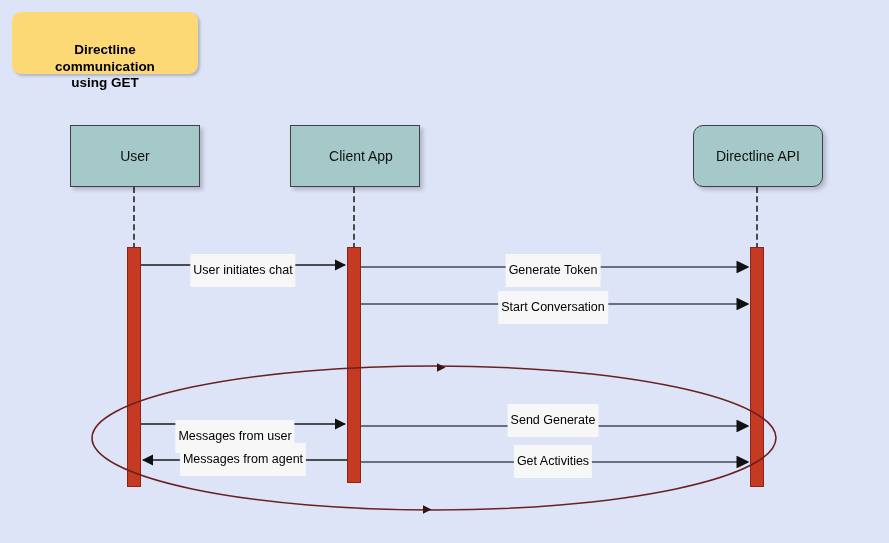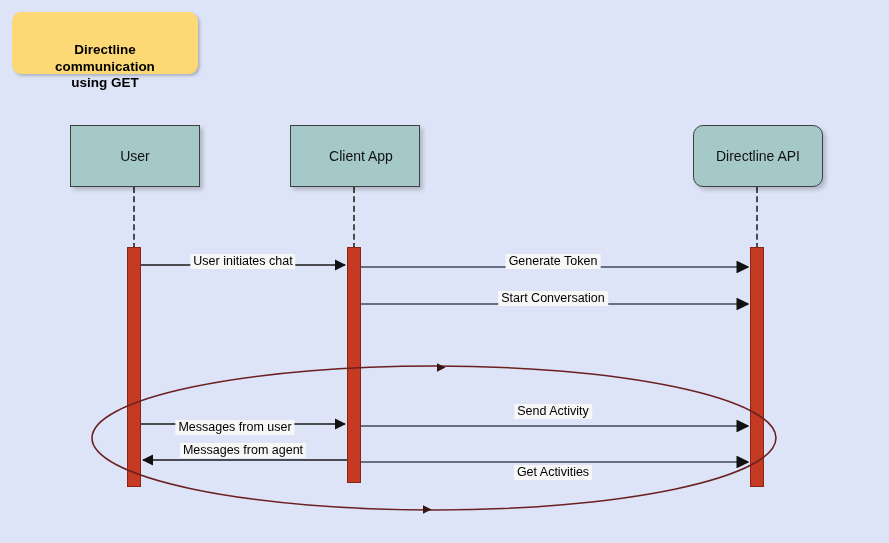"User initiates chat" .msg-label { padding: 0 3px -> 9px 3px }
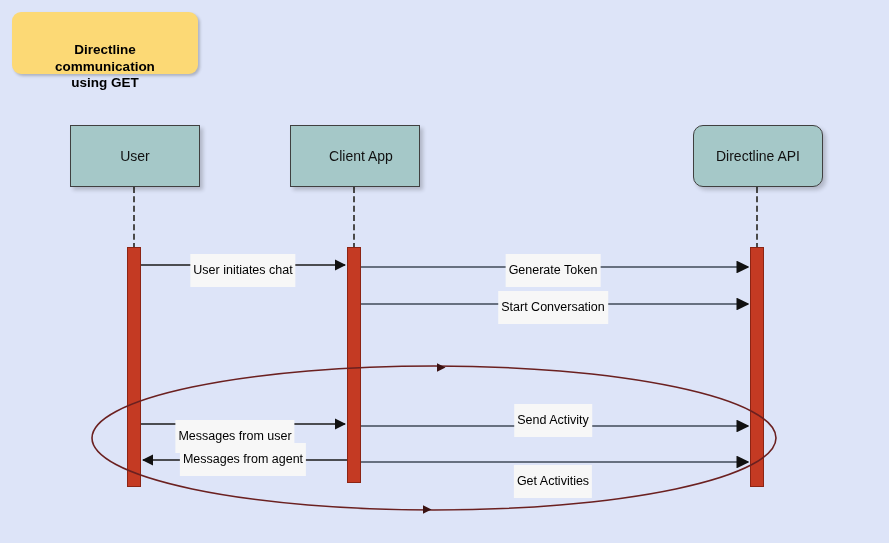"Send Activity" div.msg-label { text: Activity -> Generate }
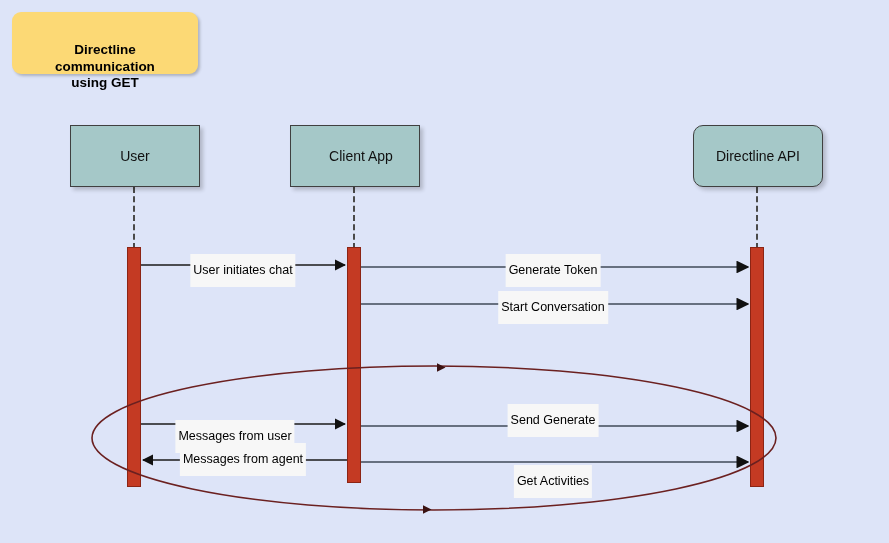"Get Activities" div.msg-label { top: 465px -> 445px }
